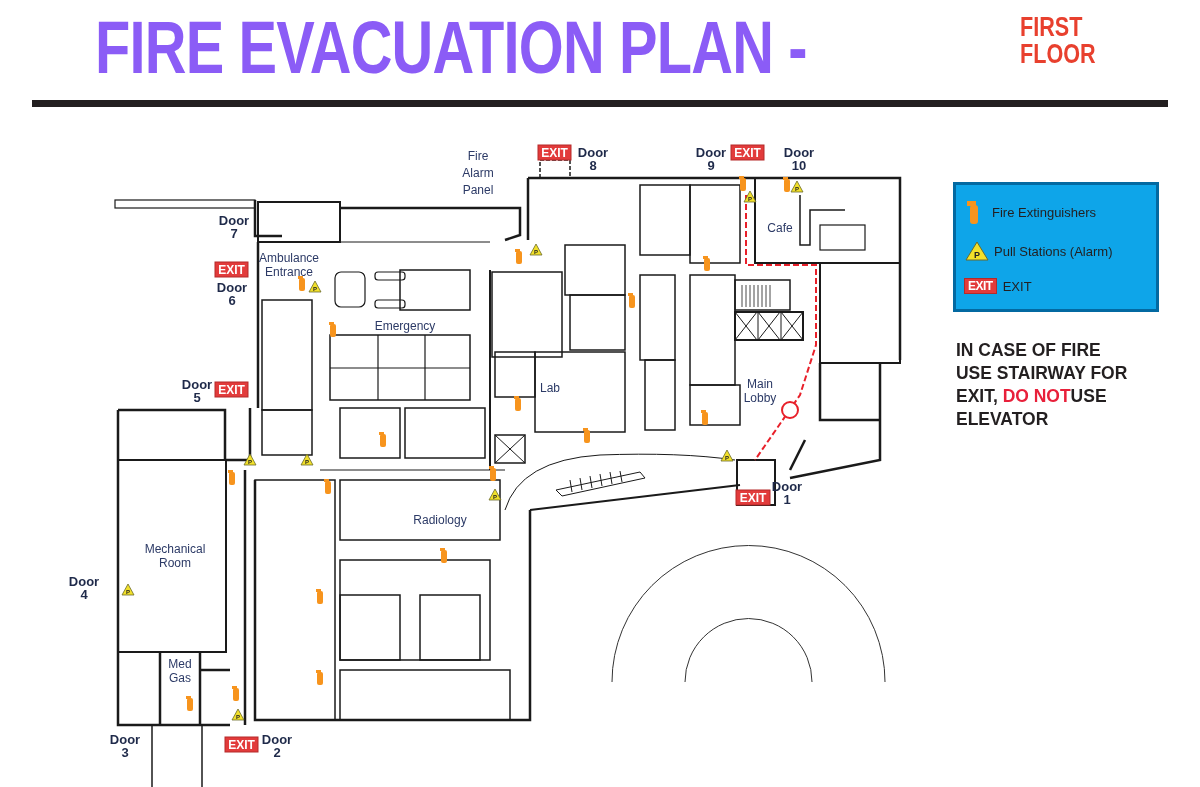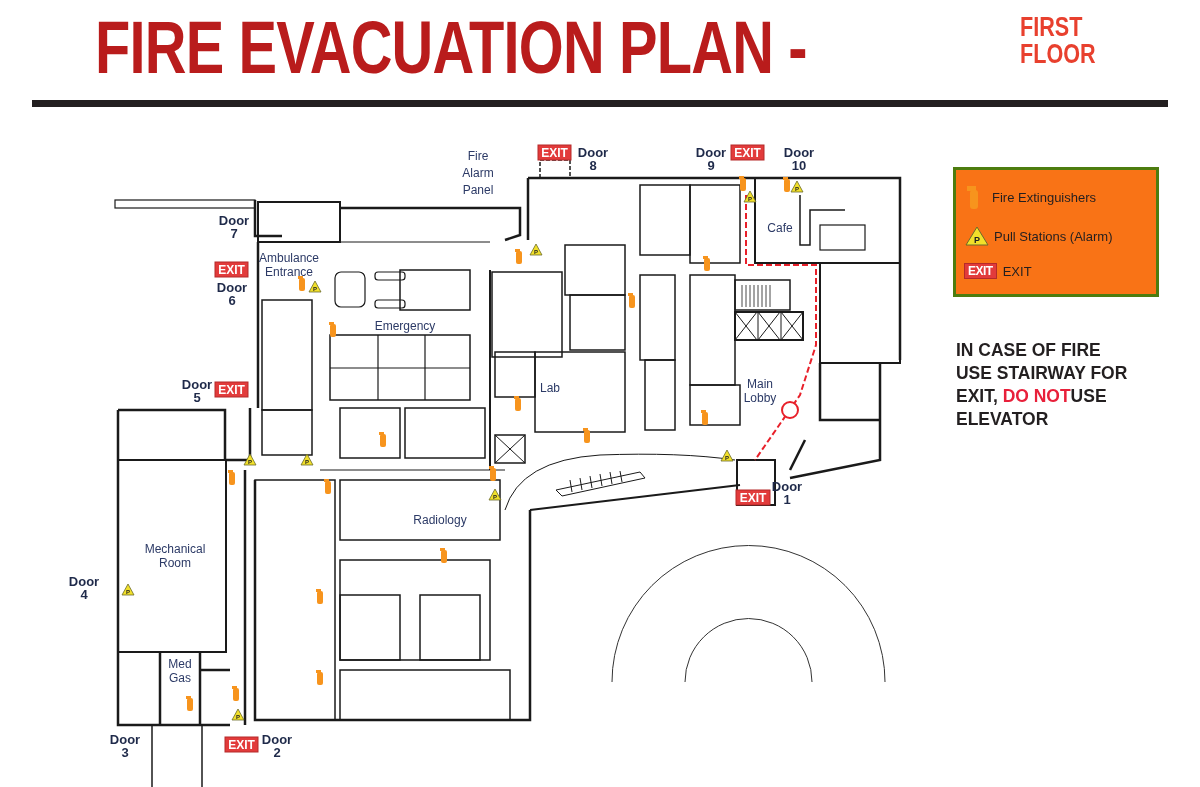"FIRE EVACUATION PLAN -" .title { color: #b91c1c -> #8b5cf6 }
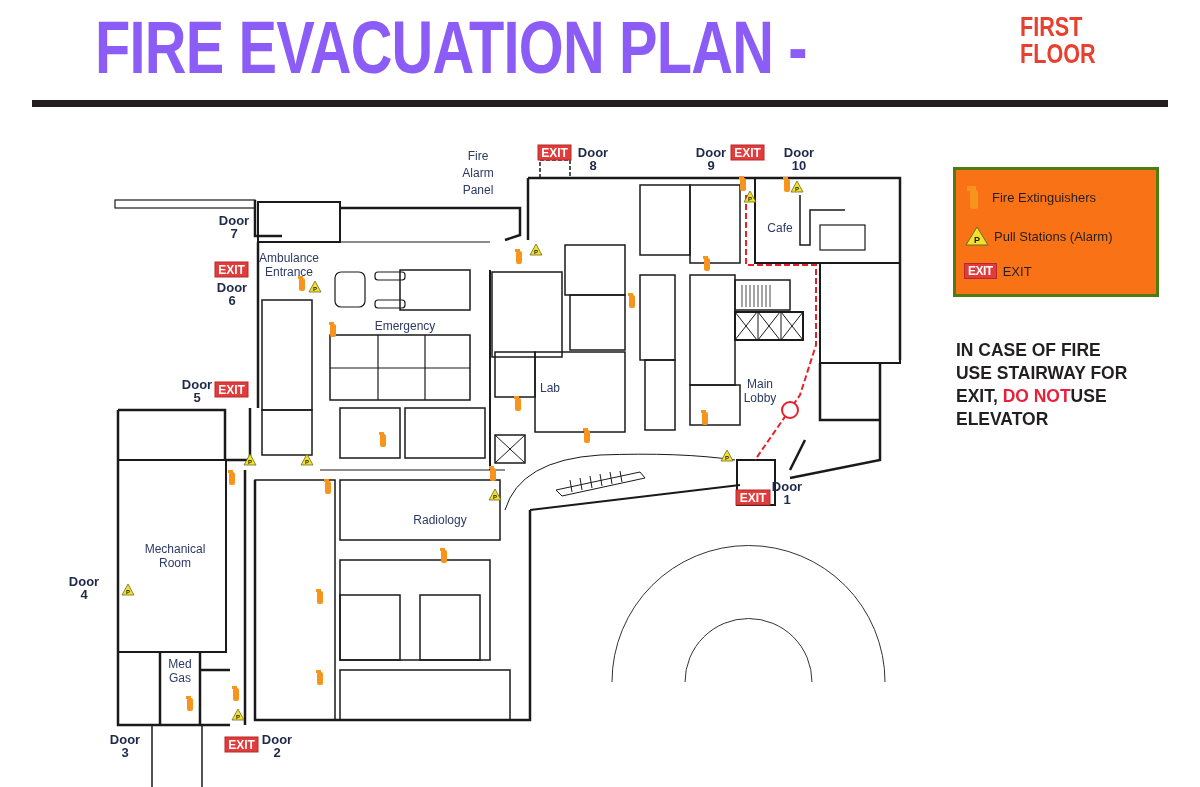"Fire Extinguishers" .legend { background: #f97316 -> #0ea5e9; border: 3px solid #4d7c0f -> 3px solid #0369a1; top: 167px -> 182px }
